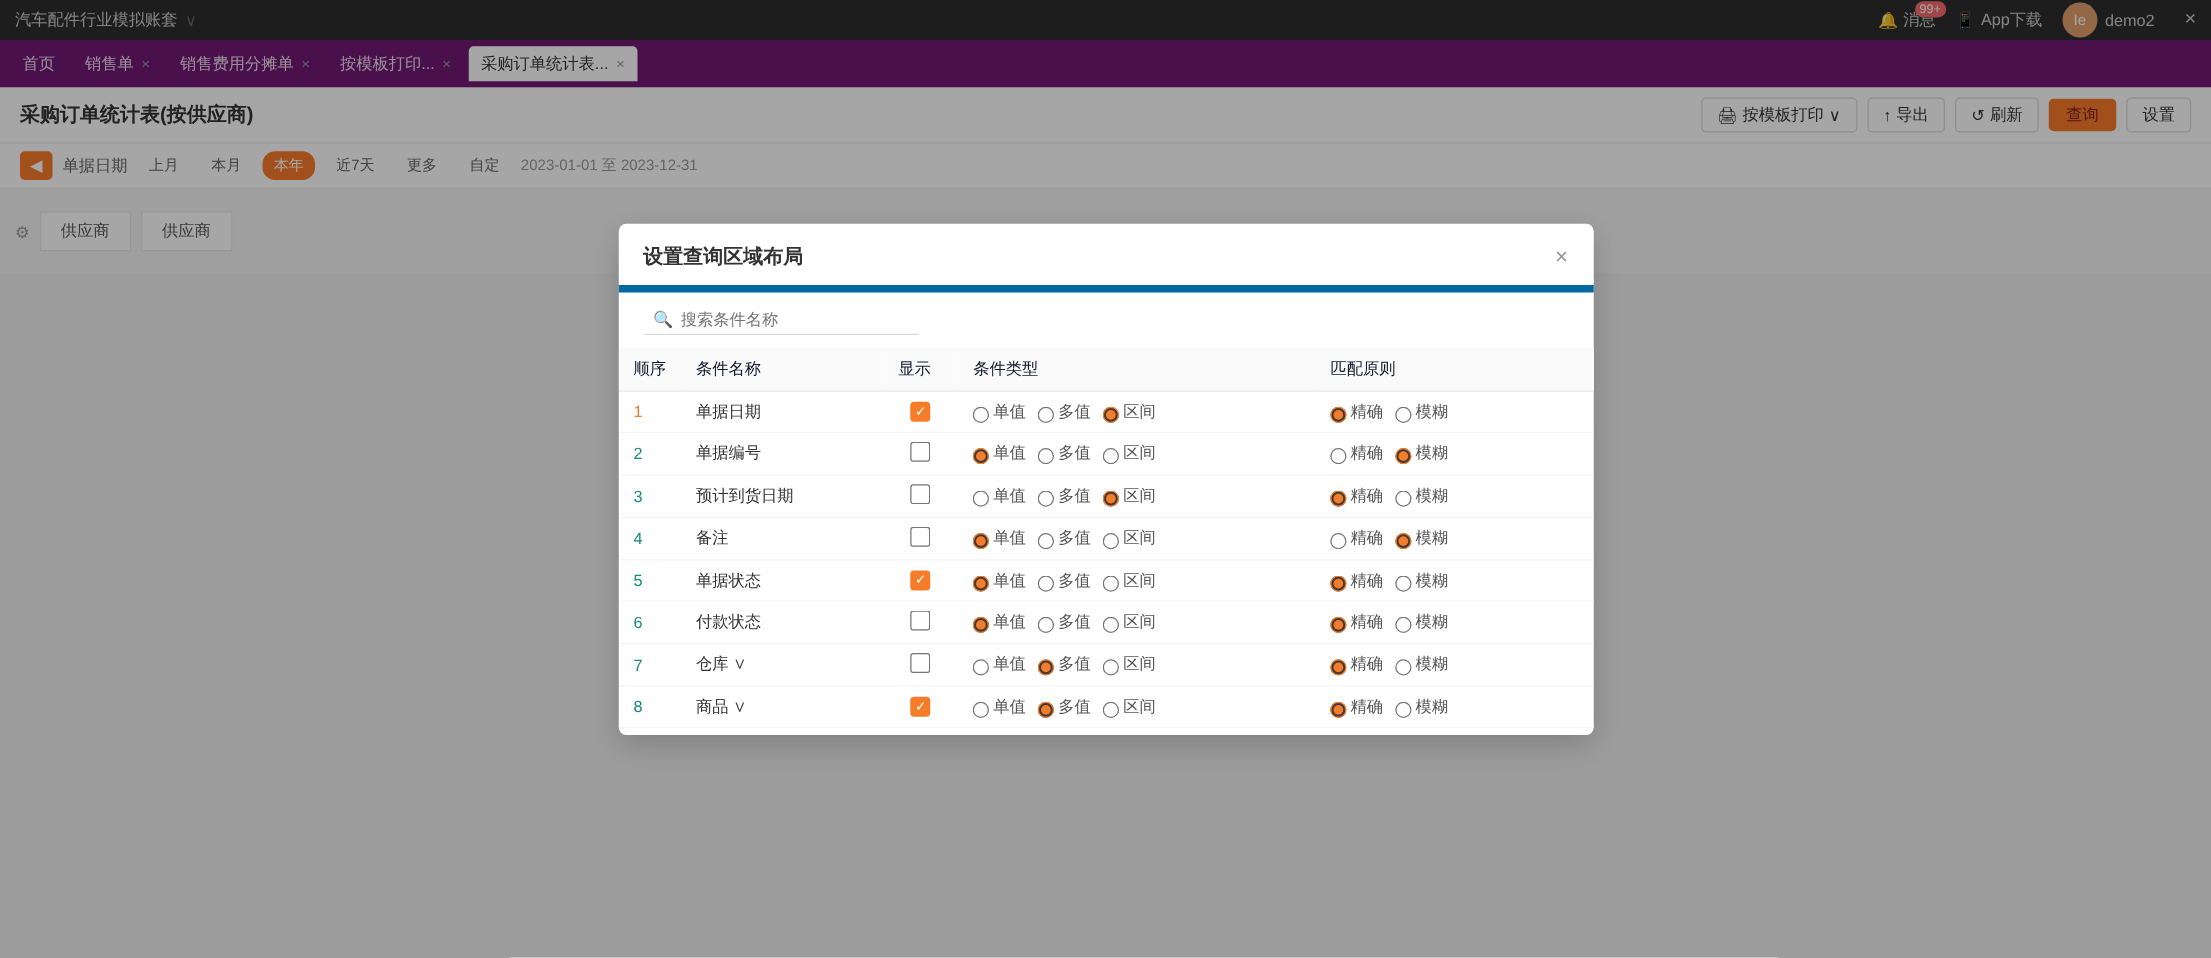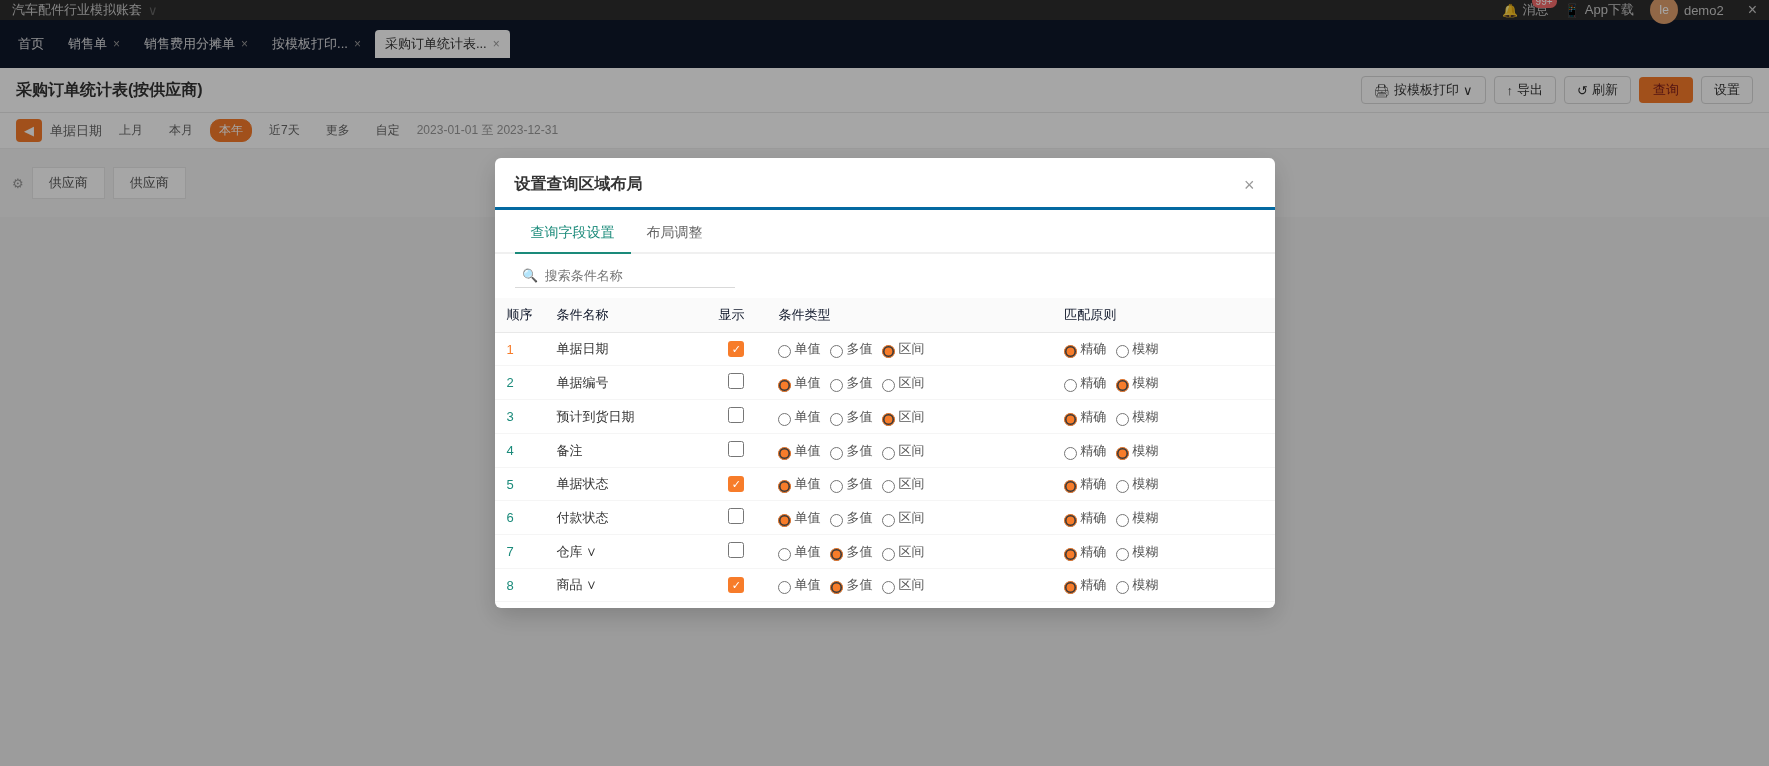"汽车配件行业模拟账套" .top-bar { height: 20px -> 32px }
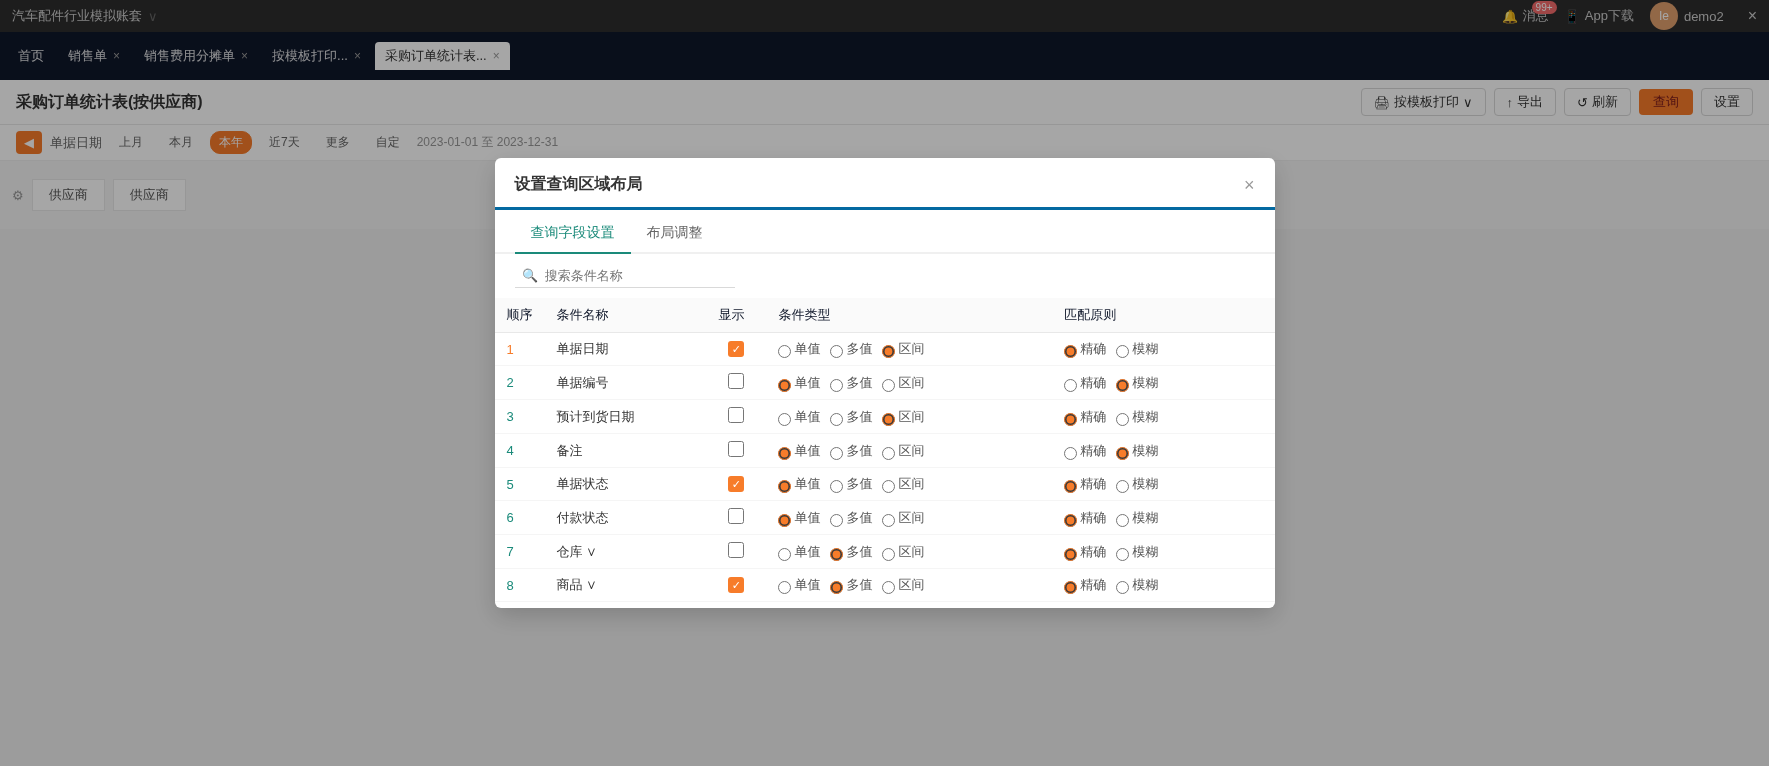"首页" .tab-bar { background: #0f172a -> #701a75; height: 48px -> 38px }
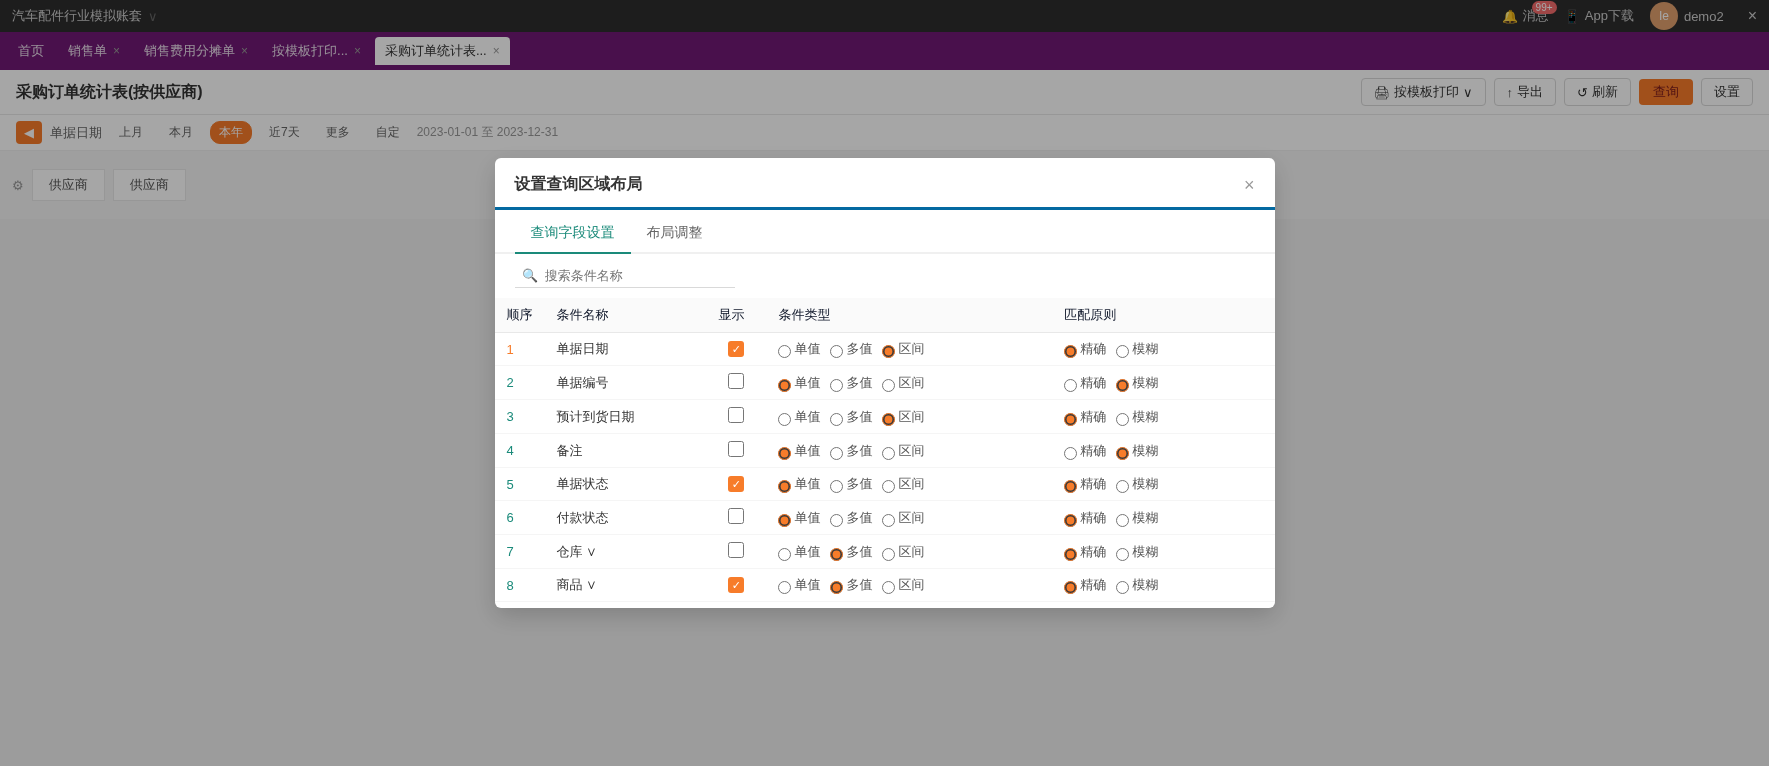"设置查询区域布局" .dialog-header { border-bottom: 3px solid #0369a1 -> 6px solid #0369a1 }
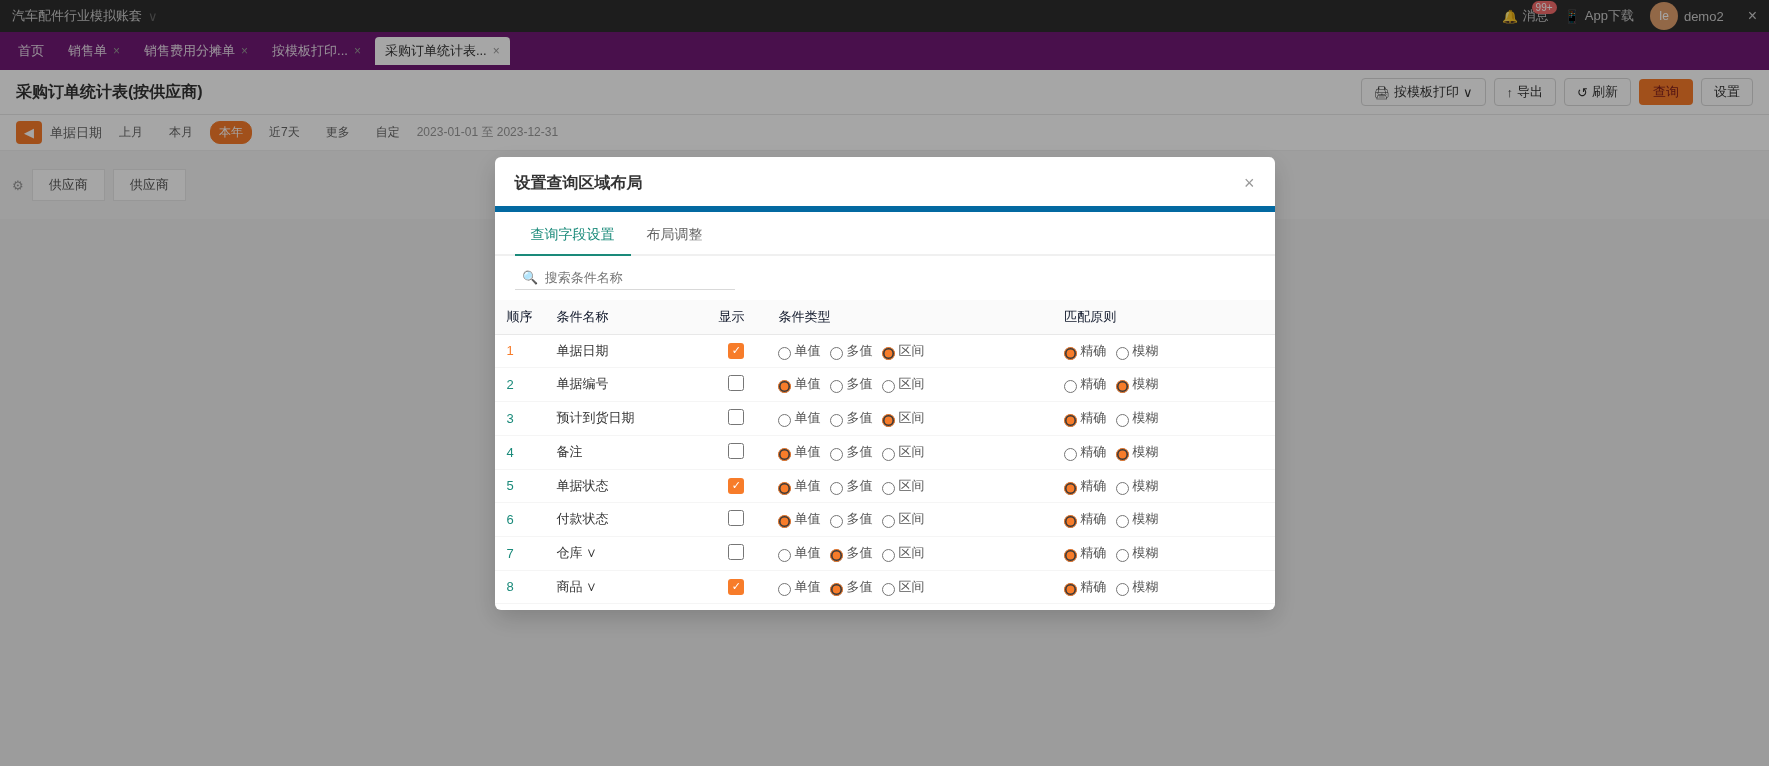"查询字段设置" div.dialog-tabs { html: <div> <div> <span>查询字段设置</span> </div> <div> <span>布局调整</span> </div> </div> -> none }
